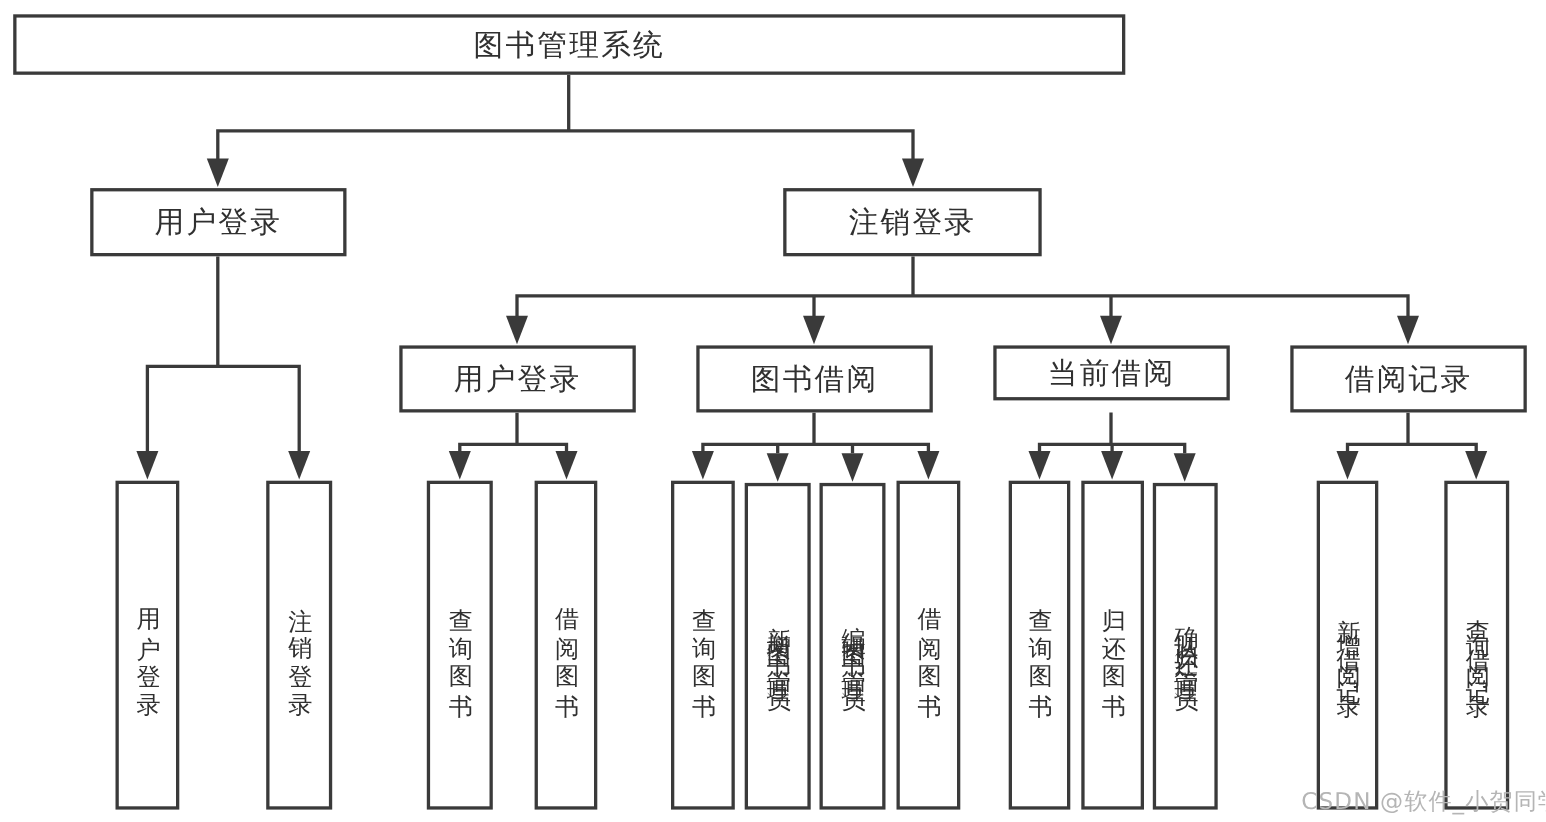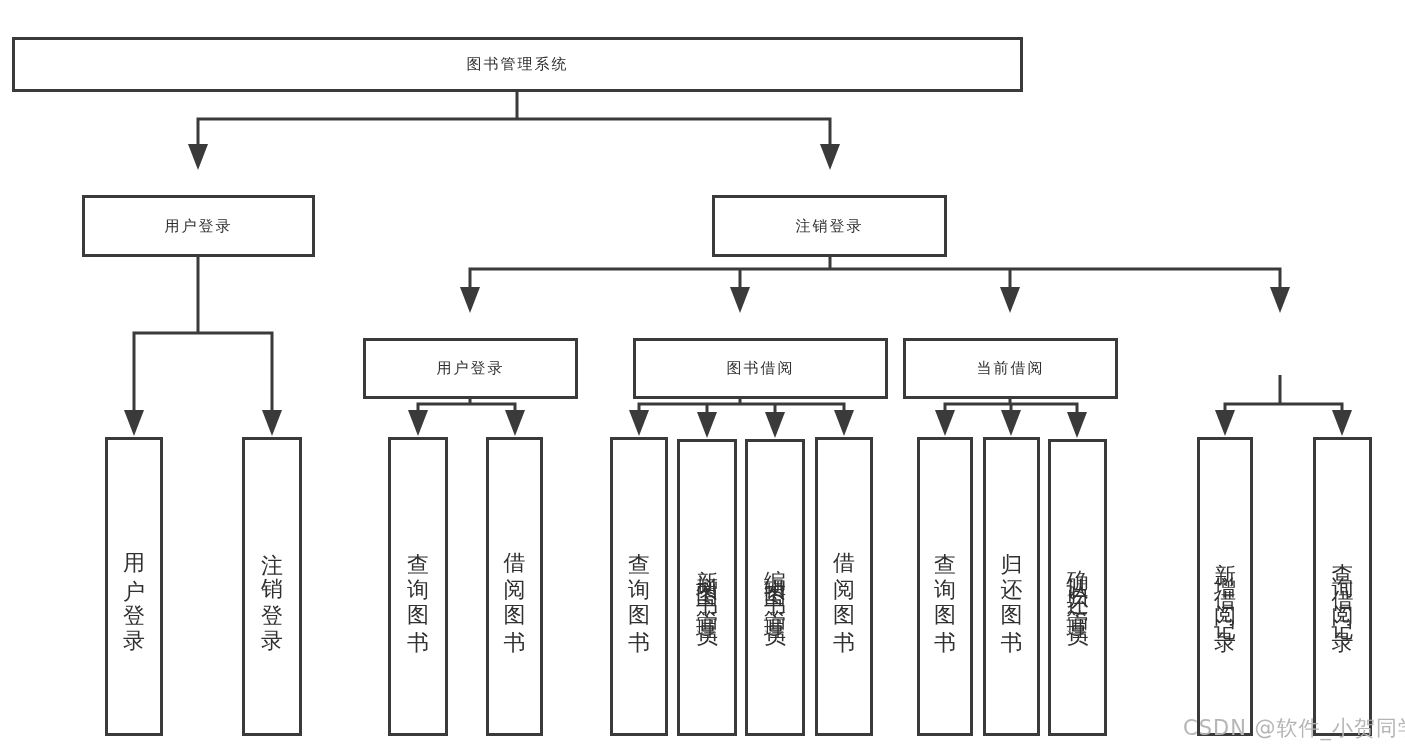"图书管理系统" .h { font-size: 15px -> 27px; margin-top: 24px -> none }
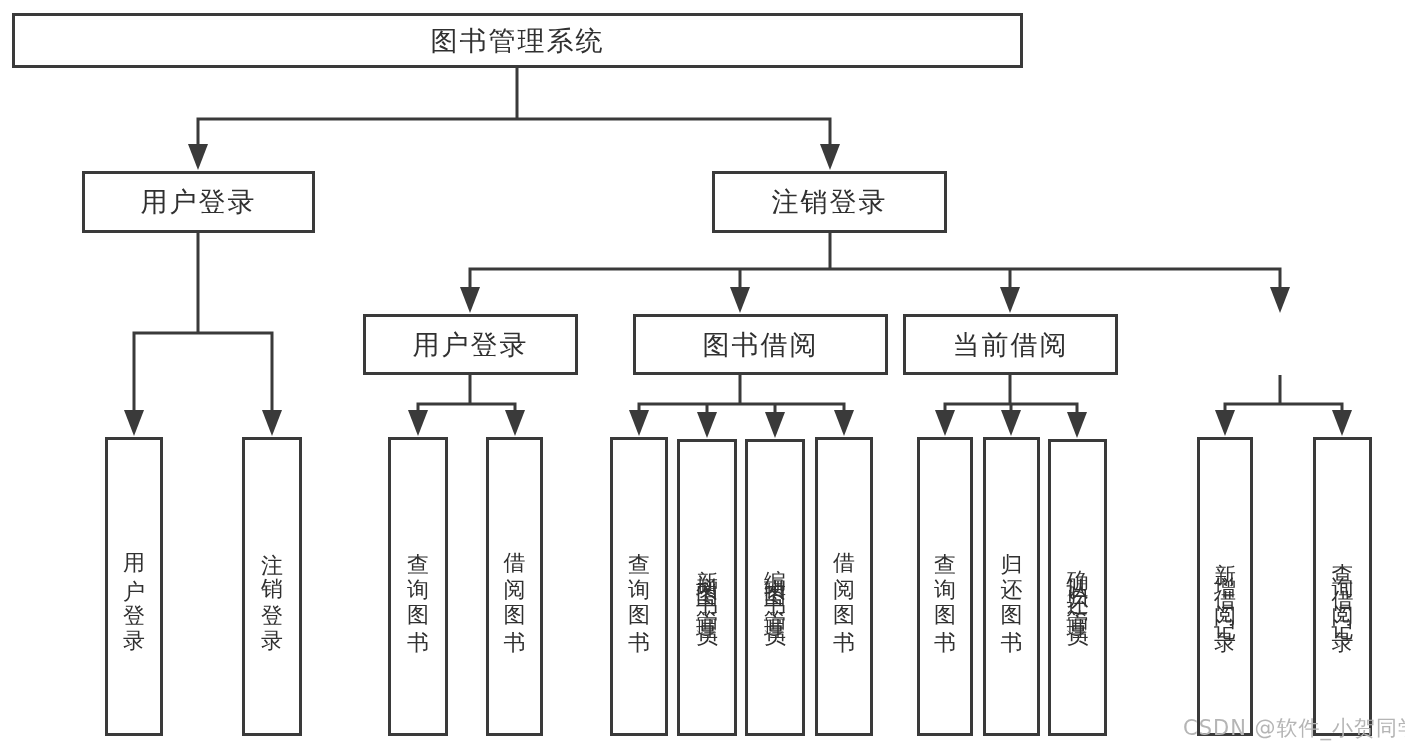"图书借阅" #n-book-borrow { width: 255px -> 215px }
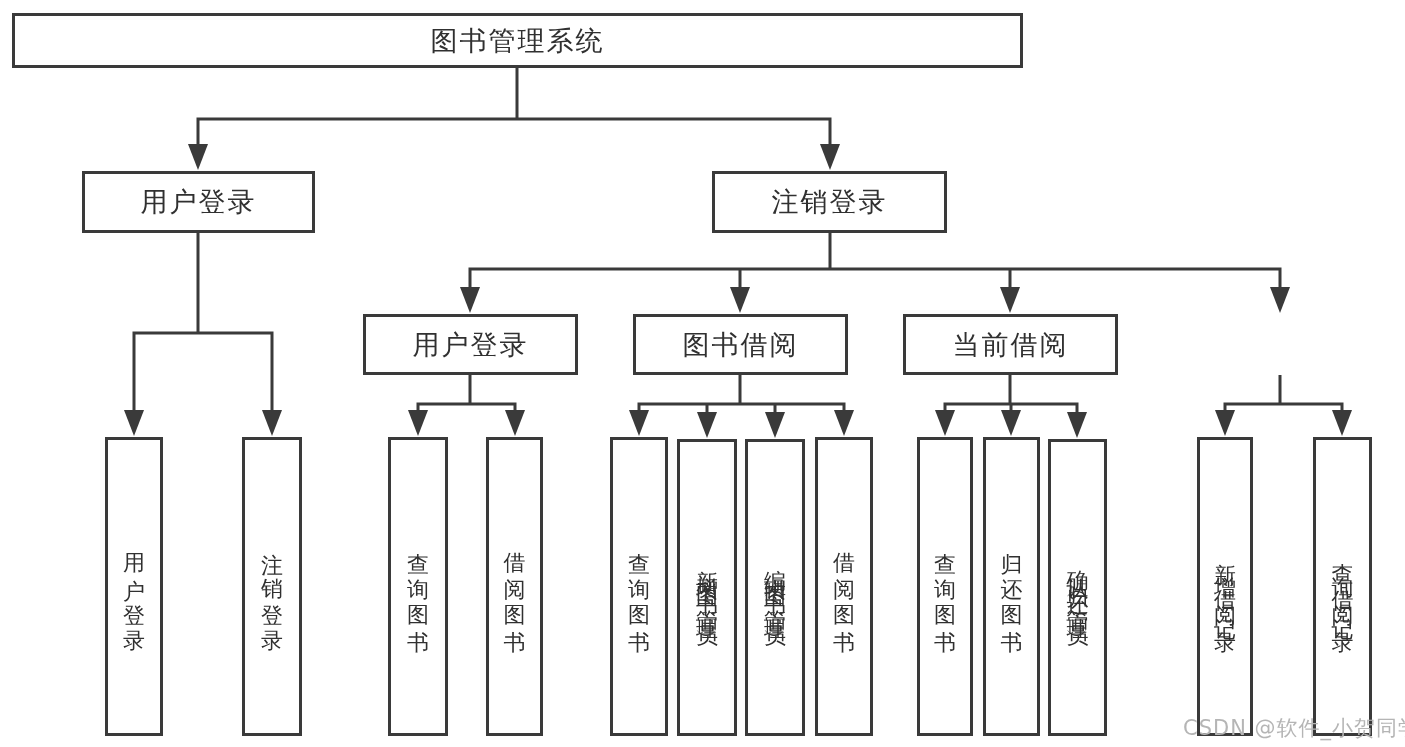"当前借阅" #n-cur-borrow { height: 61px -> 50px }
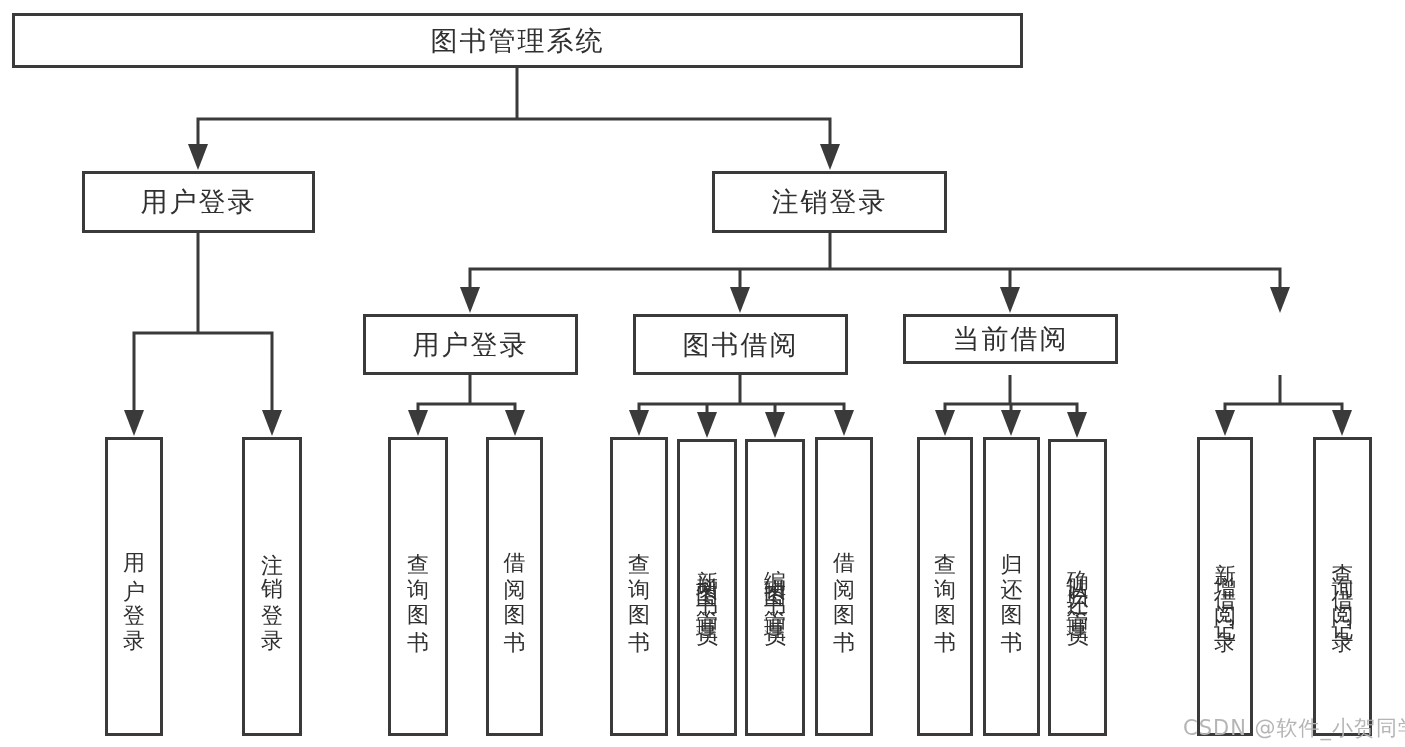"借阅记录" div.node { html: none -> <div>借阅记录</div> }
